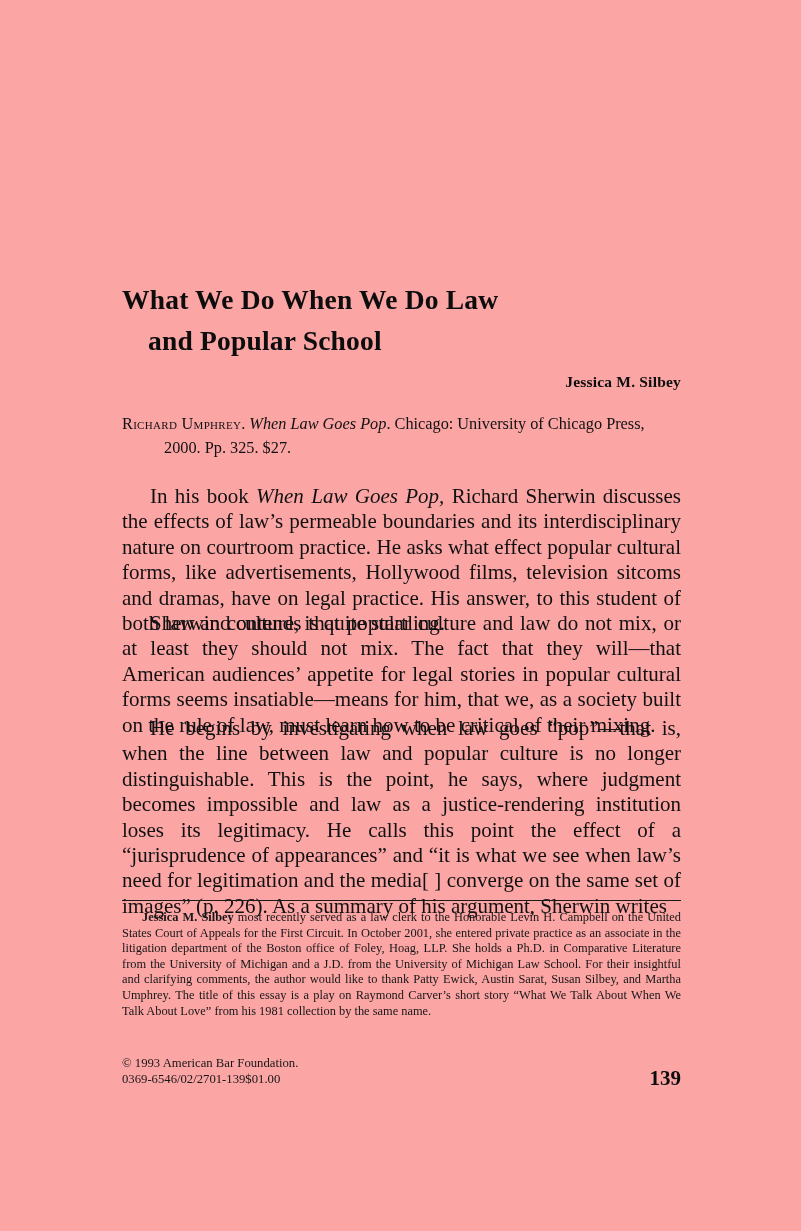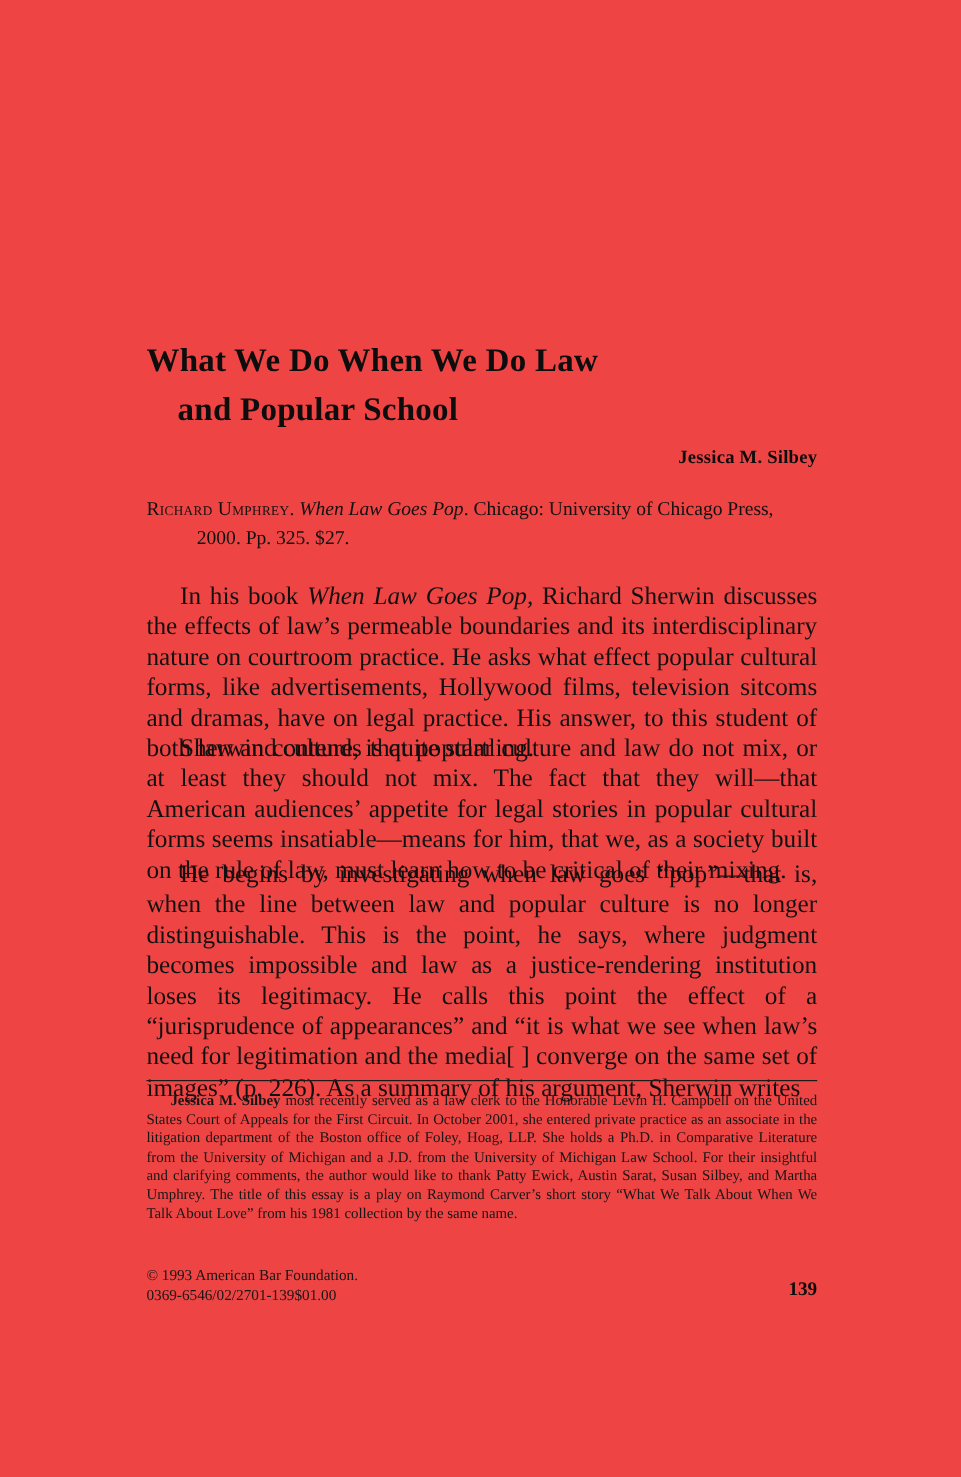"What We Do When We" .page { background: #ef4444 -> #fca5a5 }
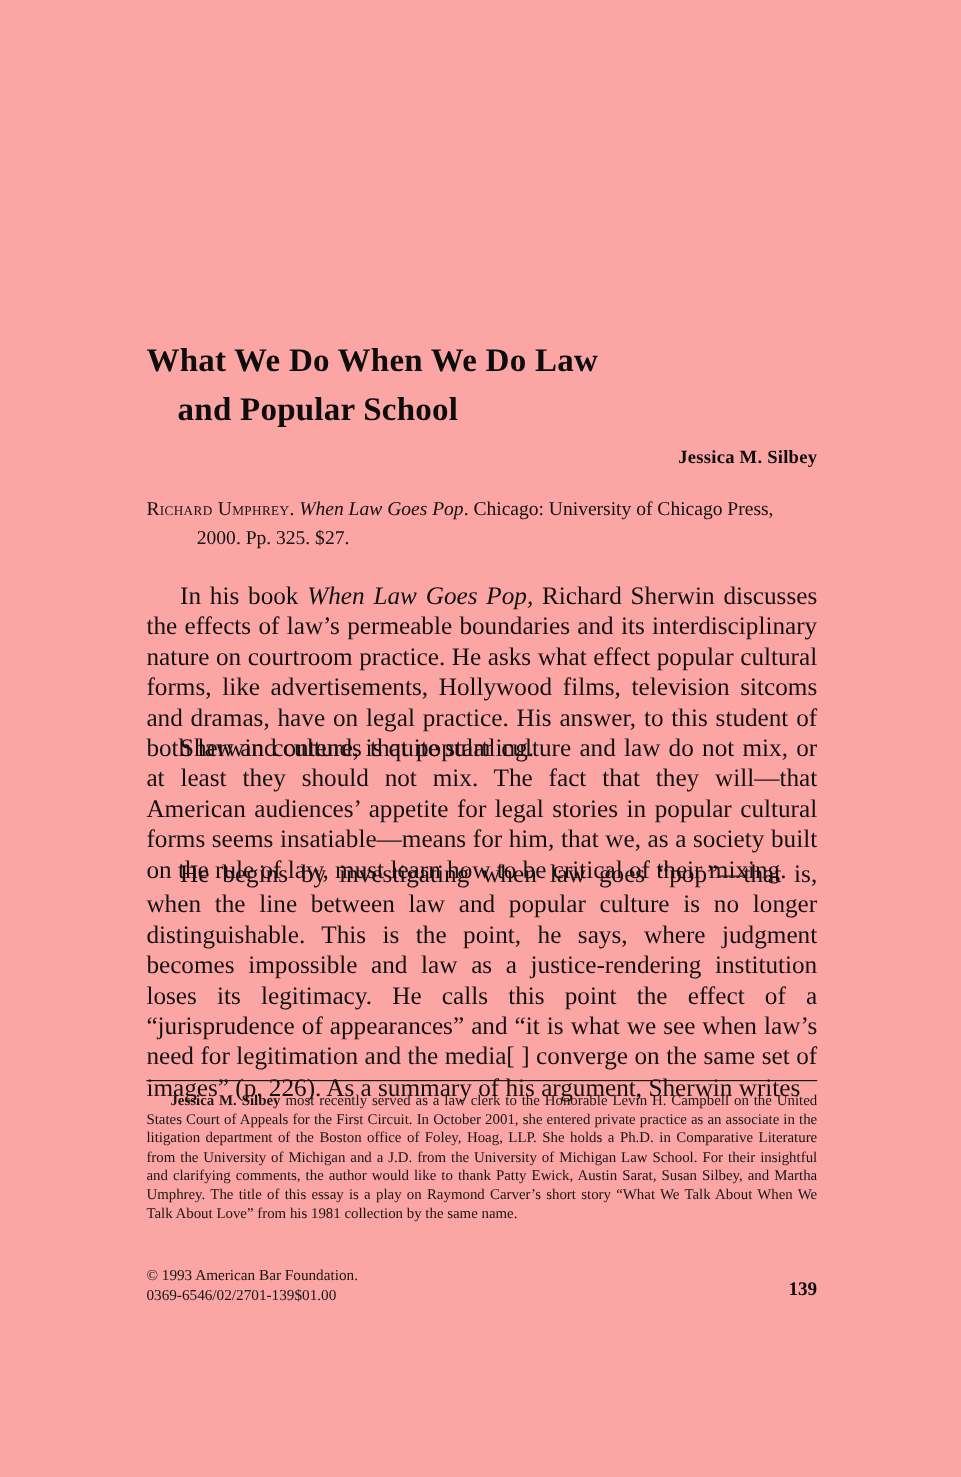"139" .pagenum { font-size: 16px -> 21px }
